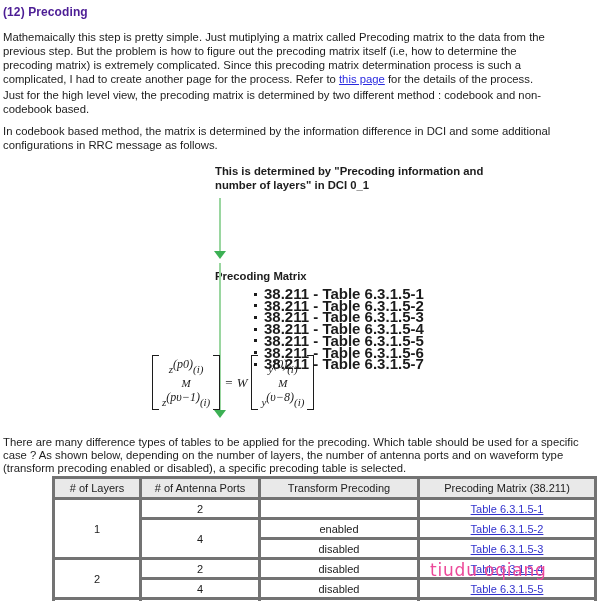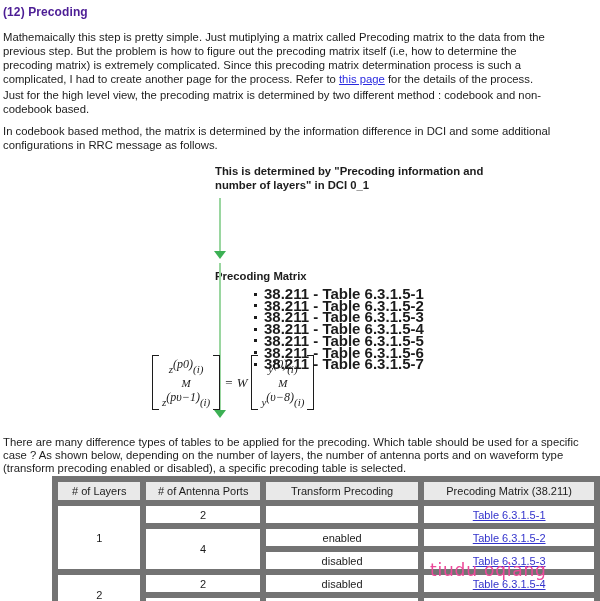"# of Layers" .data-table th, .data-table td { border: 6px solid #737373 -> 3px solid #737373 }
